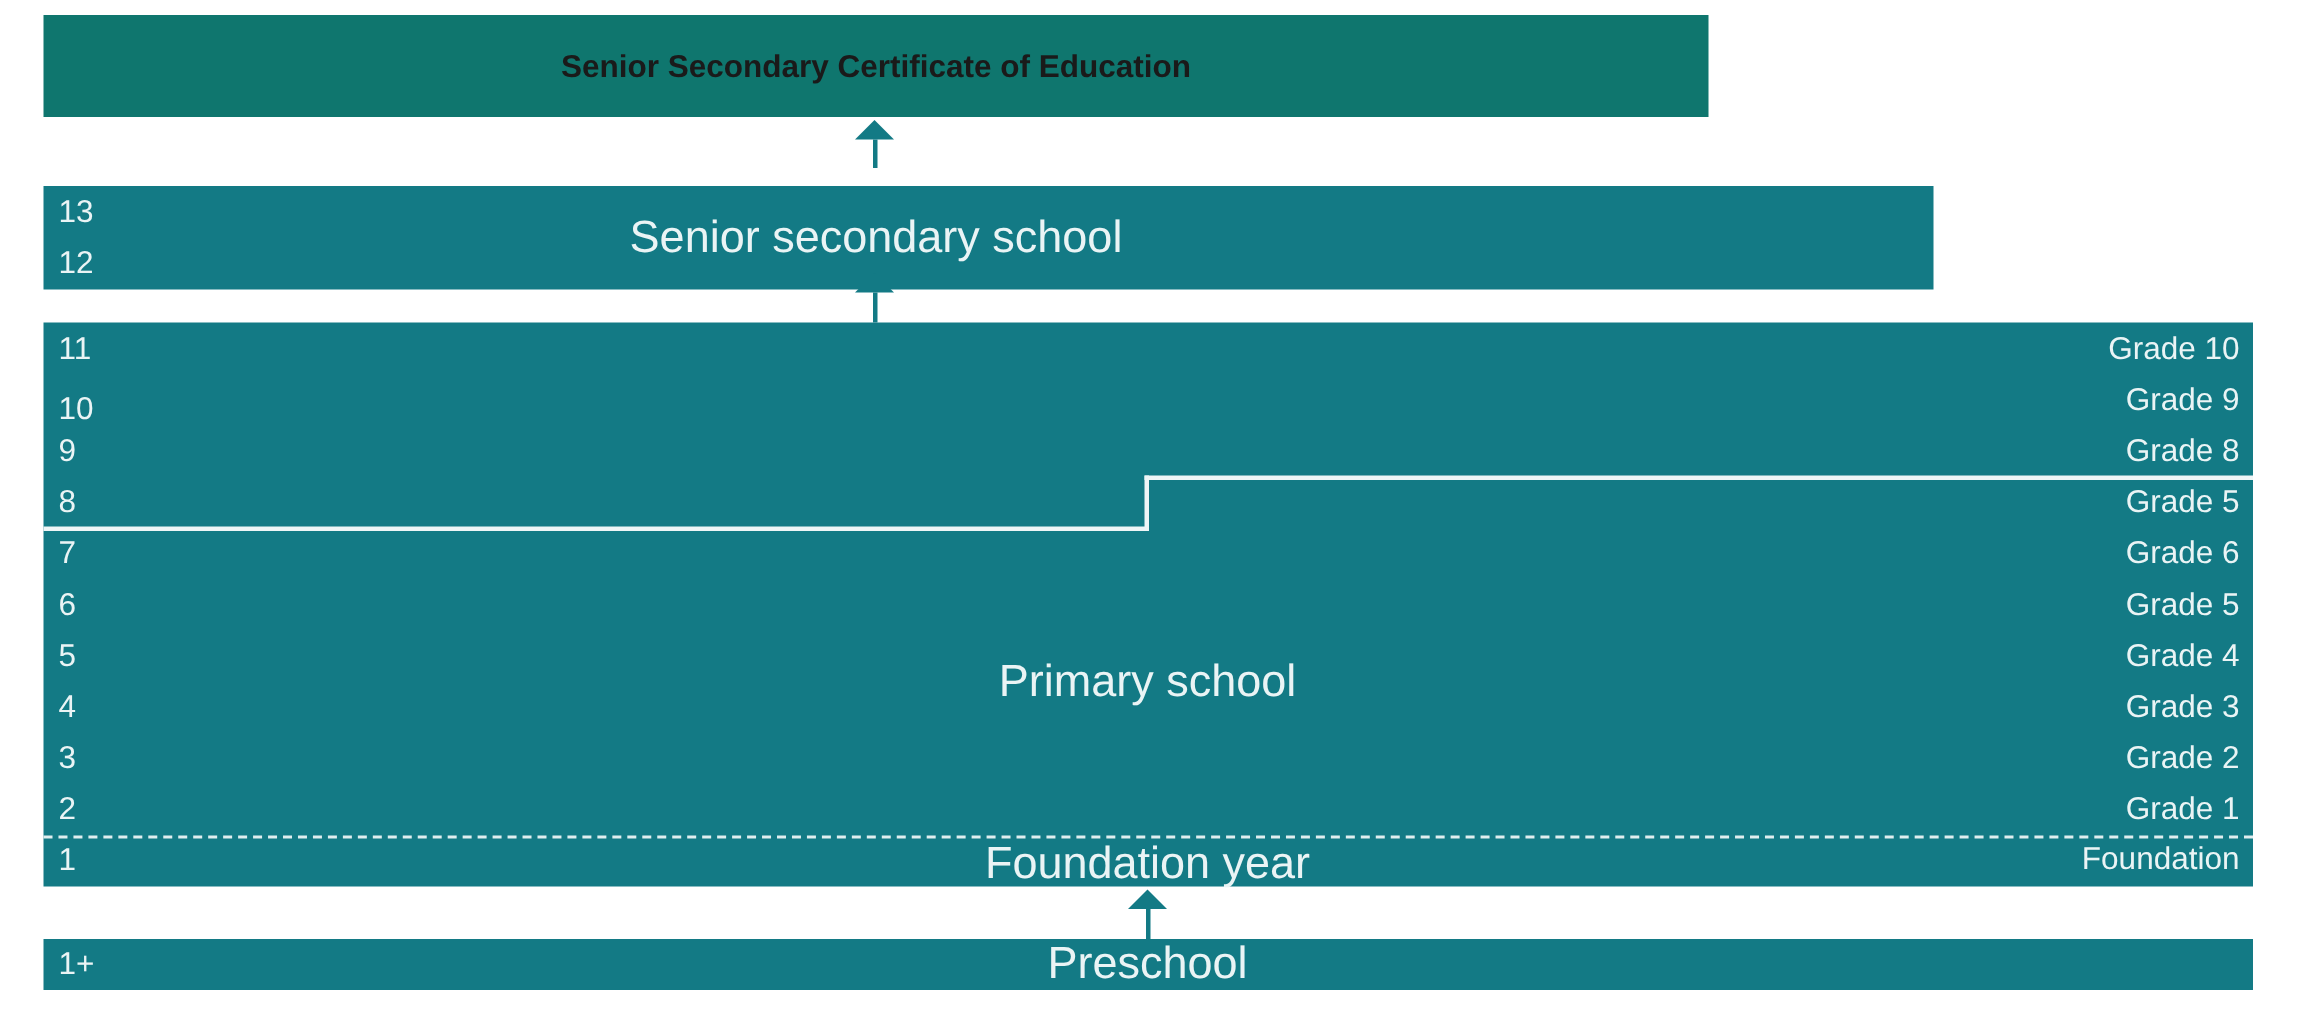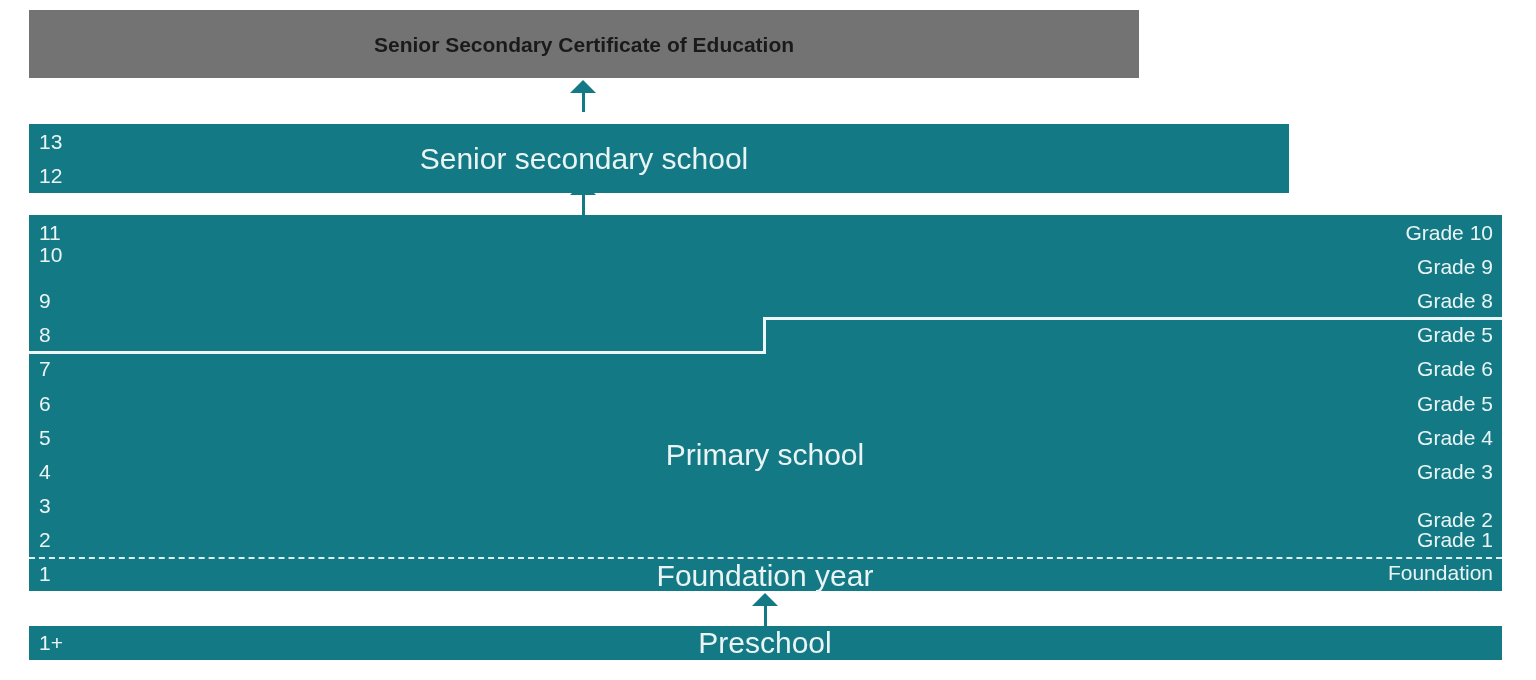"Senior Secondary Certificate of" .box.light { background: #737373 -> #0f766e }
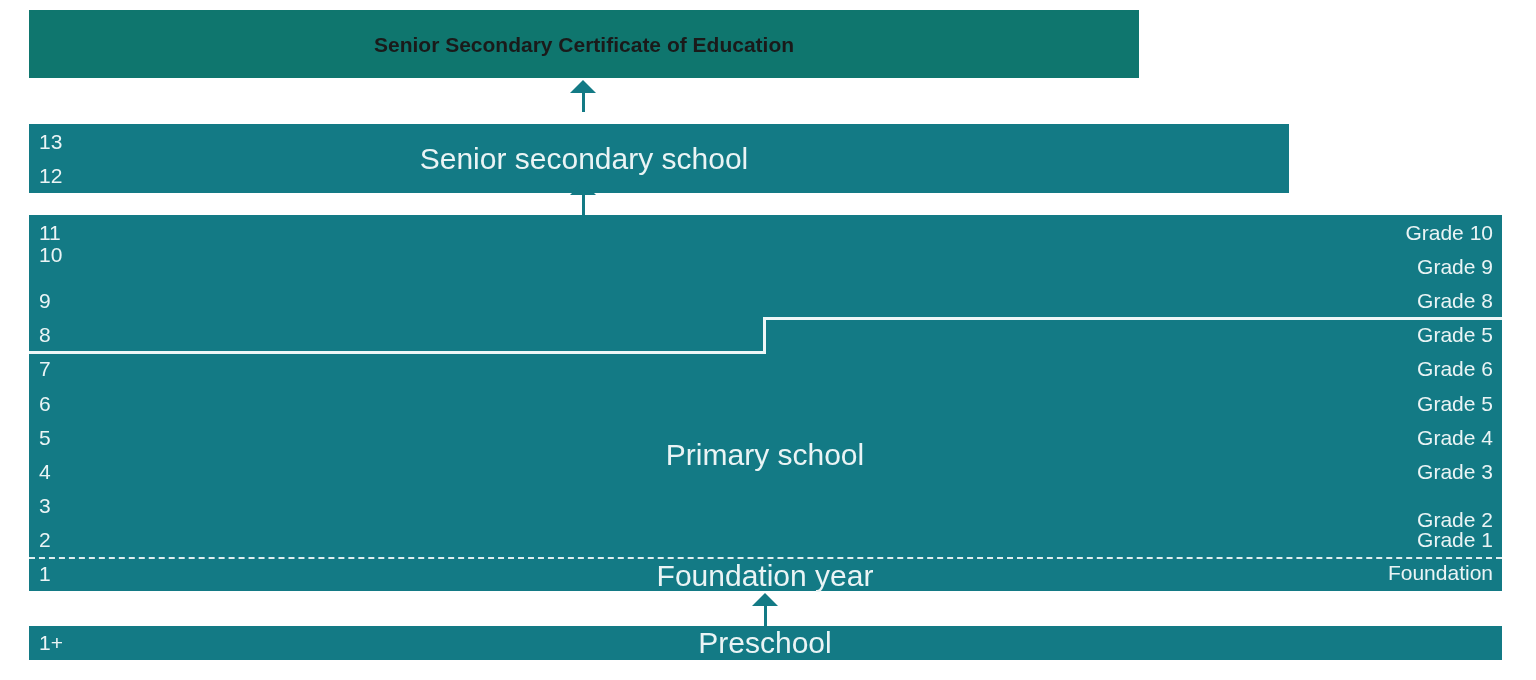"10" span.num { top: 40px -> 58px }
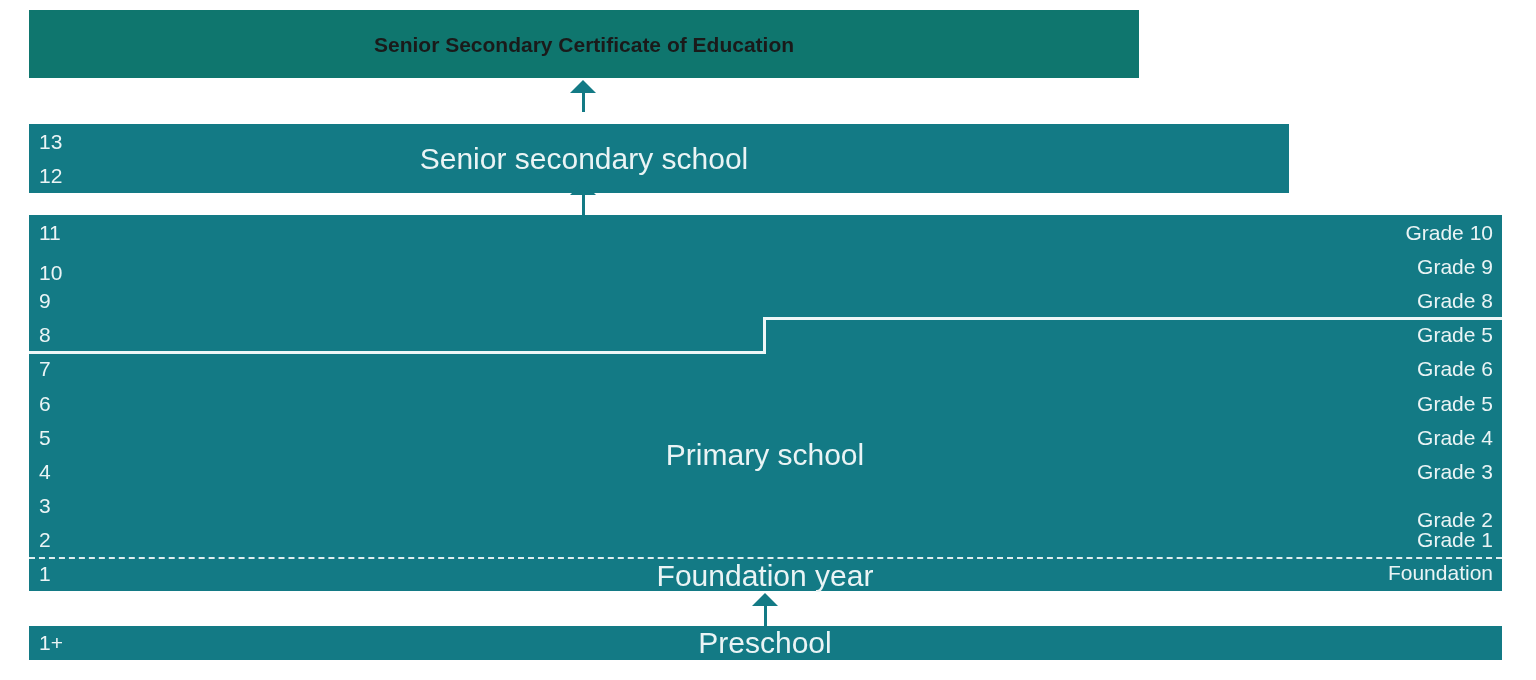"Grade 2" span.grade { top: 305px -> 291px }
